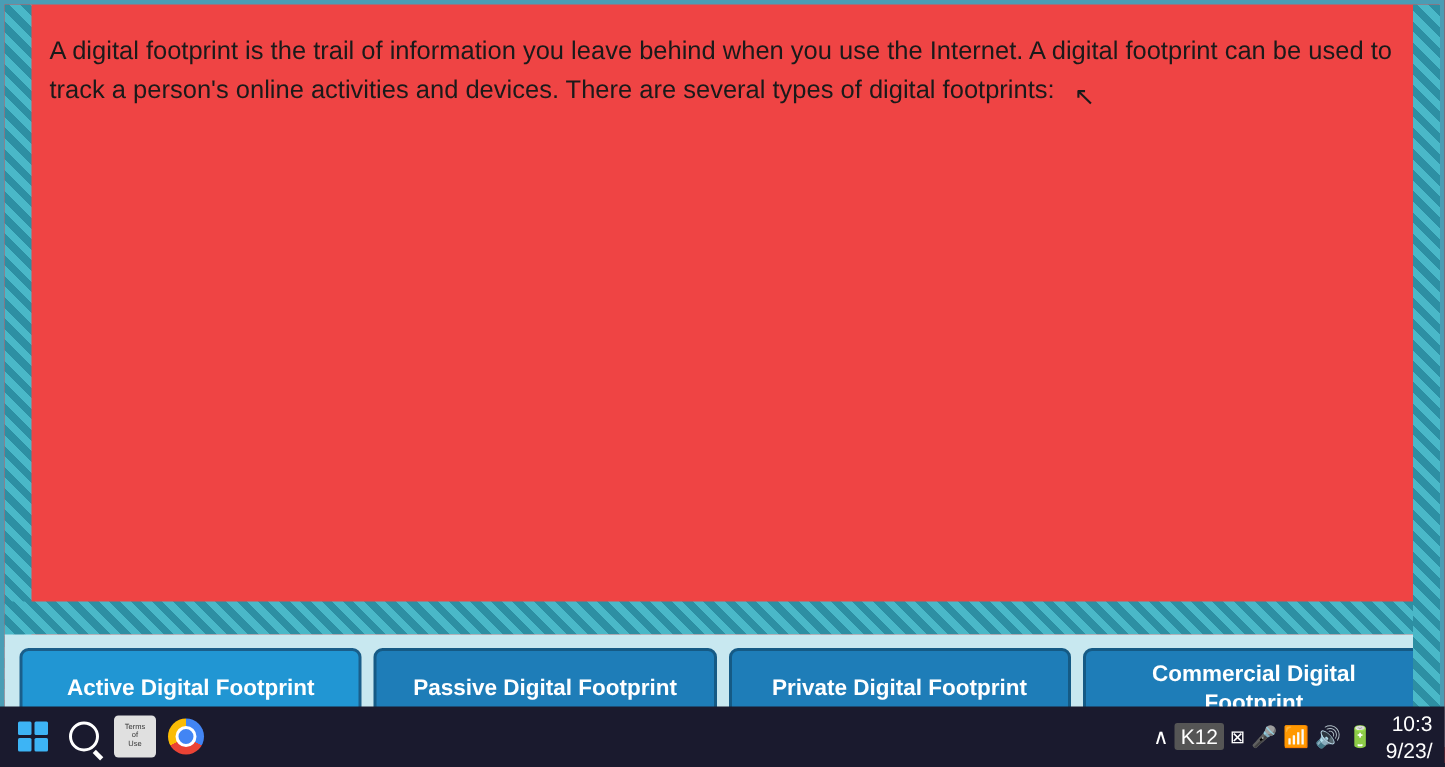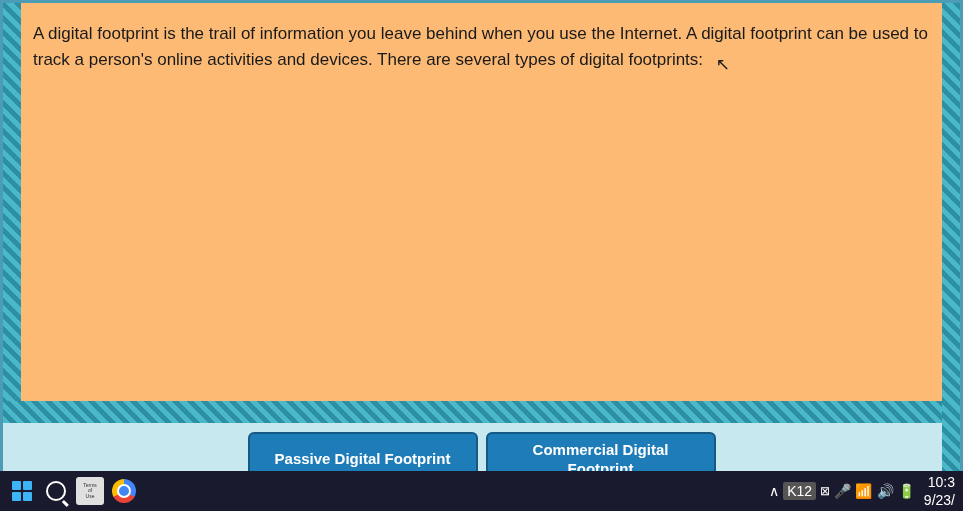"A digital footprint is the" .main-area { background: #fdba74 -> #ef4444 }
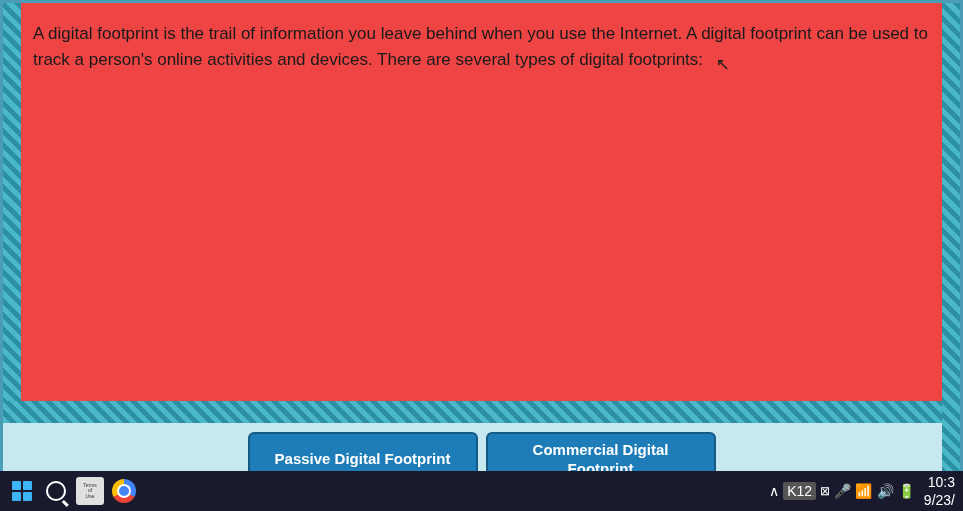"Active Digital Footprint" div.nav-btn { html: none -> <div> <span>Active Digital Footprint</span> </div> }
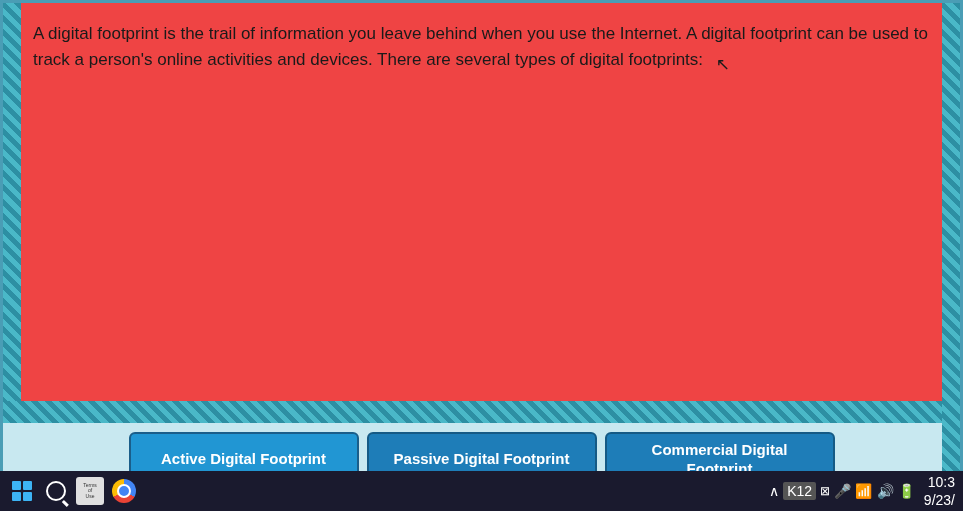"Private Digital Footprint" div.nav-btn { html: none -> <div> <span>Private Digital Footprint</span> </div> }
